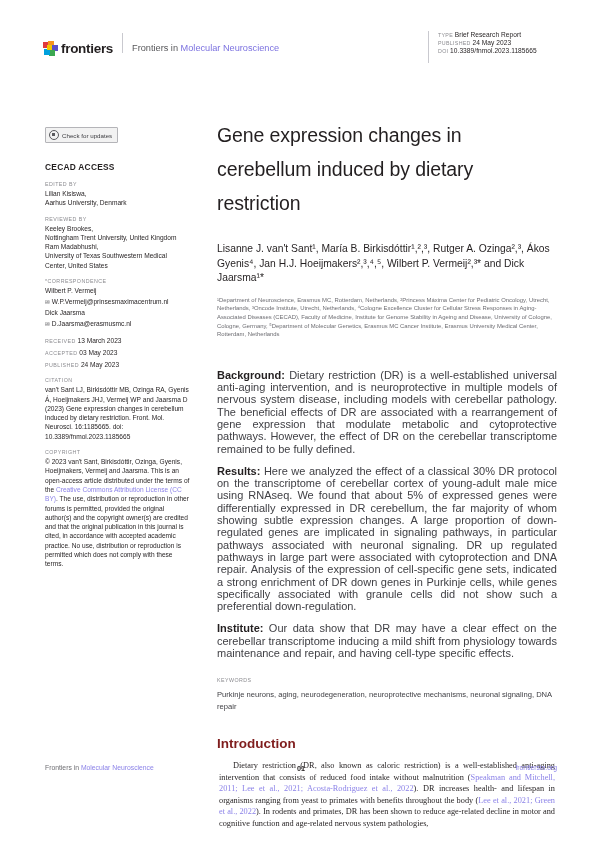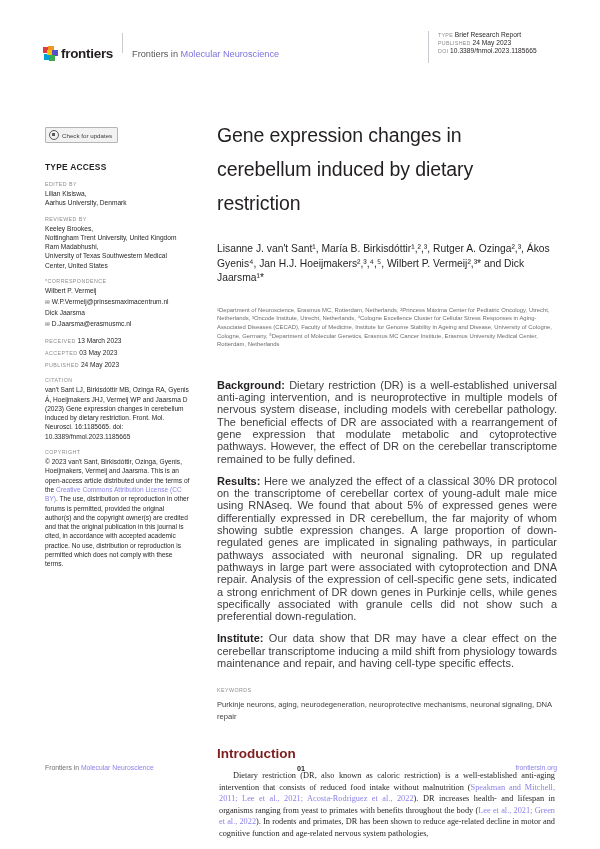"frontiers" .header { align-items: flex-end -> center }
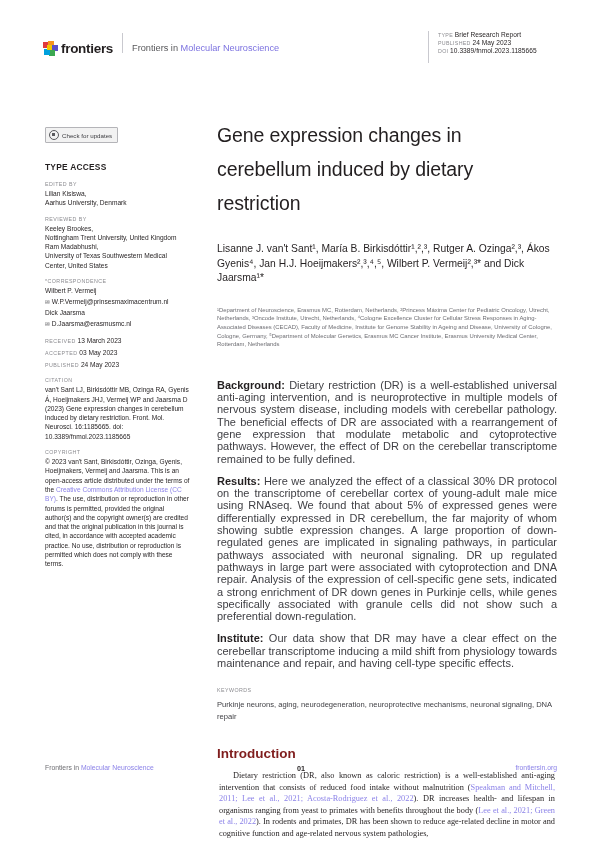"TYPE ACCESS" div.oa-title { text: TYPE -> CECAD }
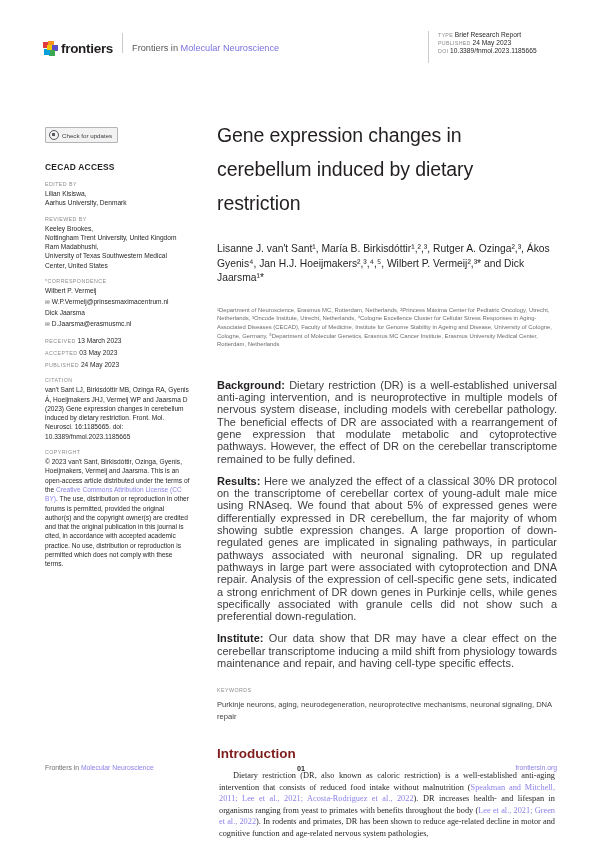"Lisanne J. van't Sant¹, María" .authors { margin-bottom: 20px -> 10px }
